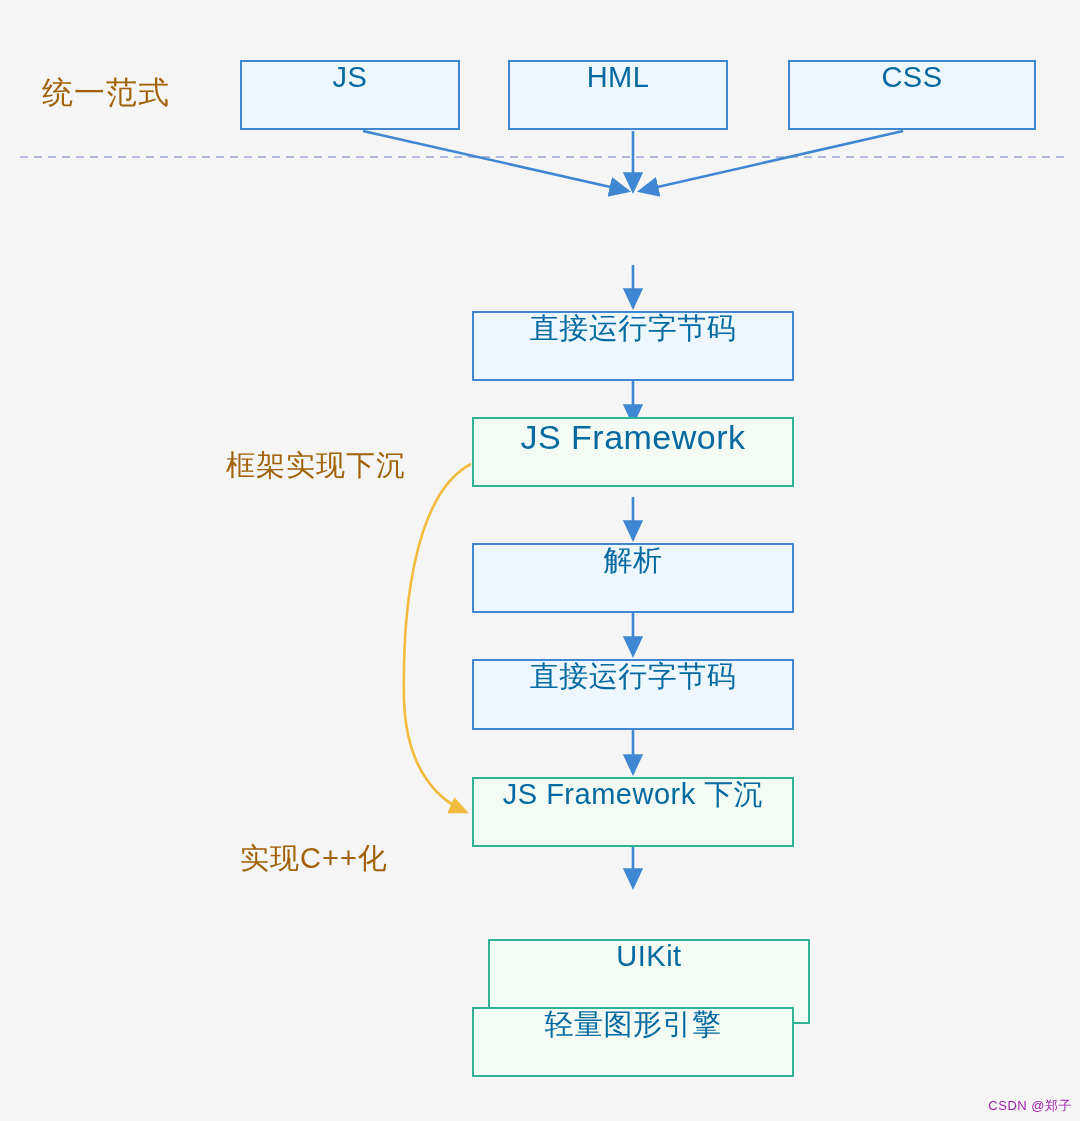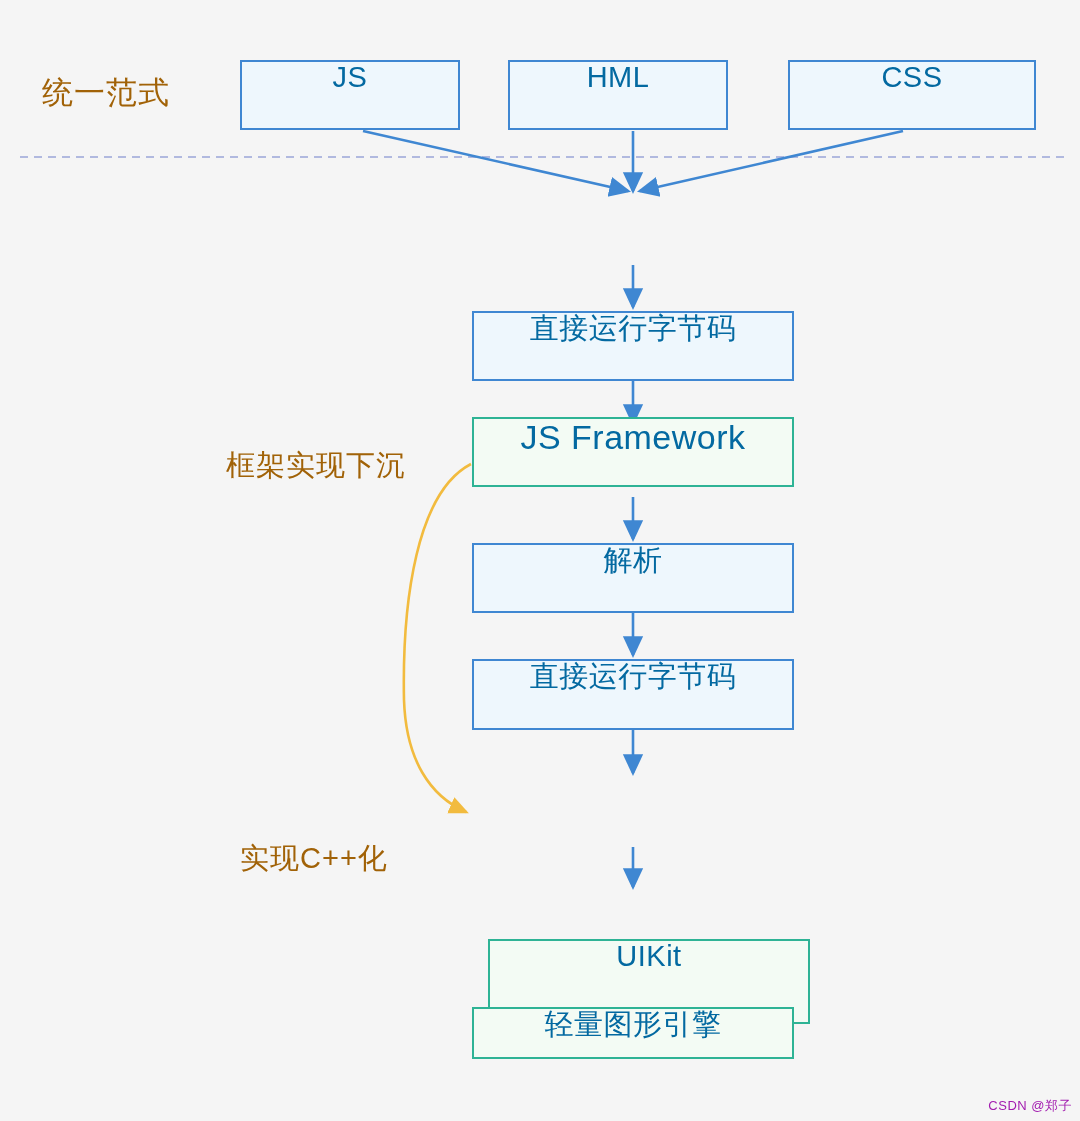"JS Framework 下沉" div.node { html: none -> <div> <span>JS Framework 下沉</span> </div> }
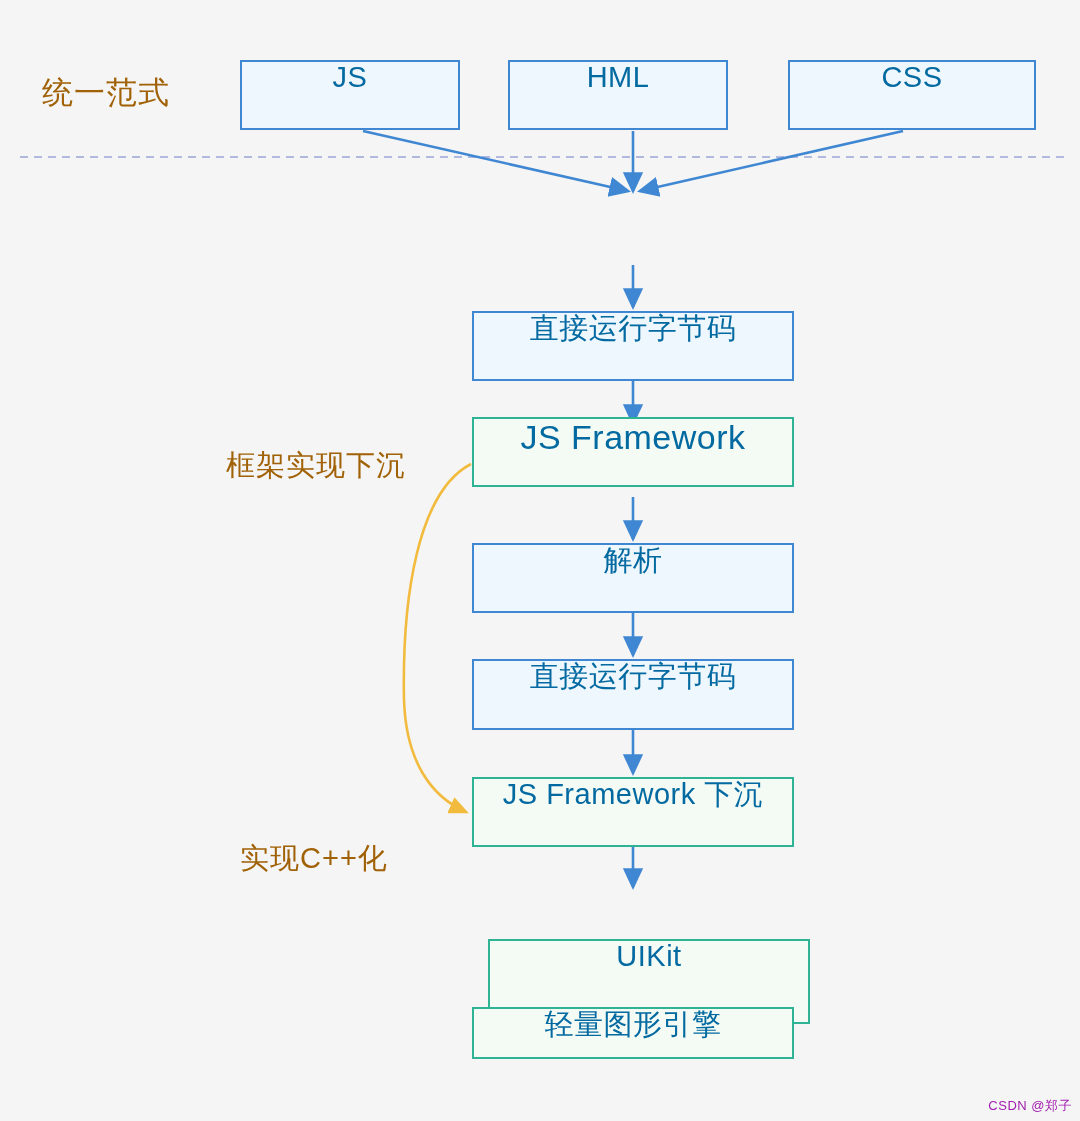"轻量图形引擎" div.node { height: 52px -> 70px }
